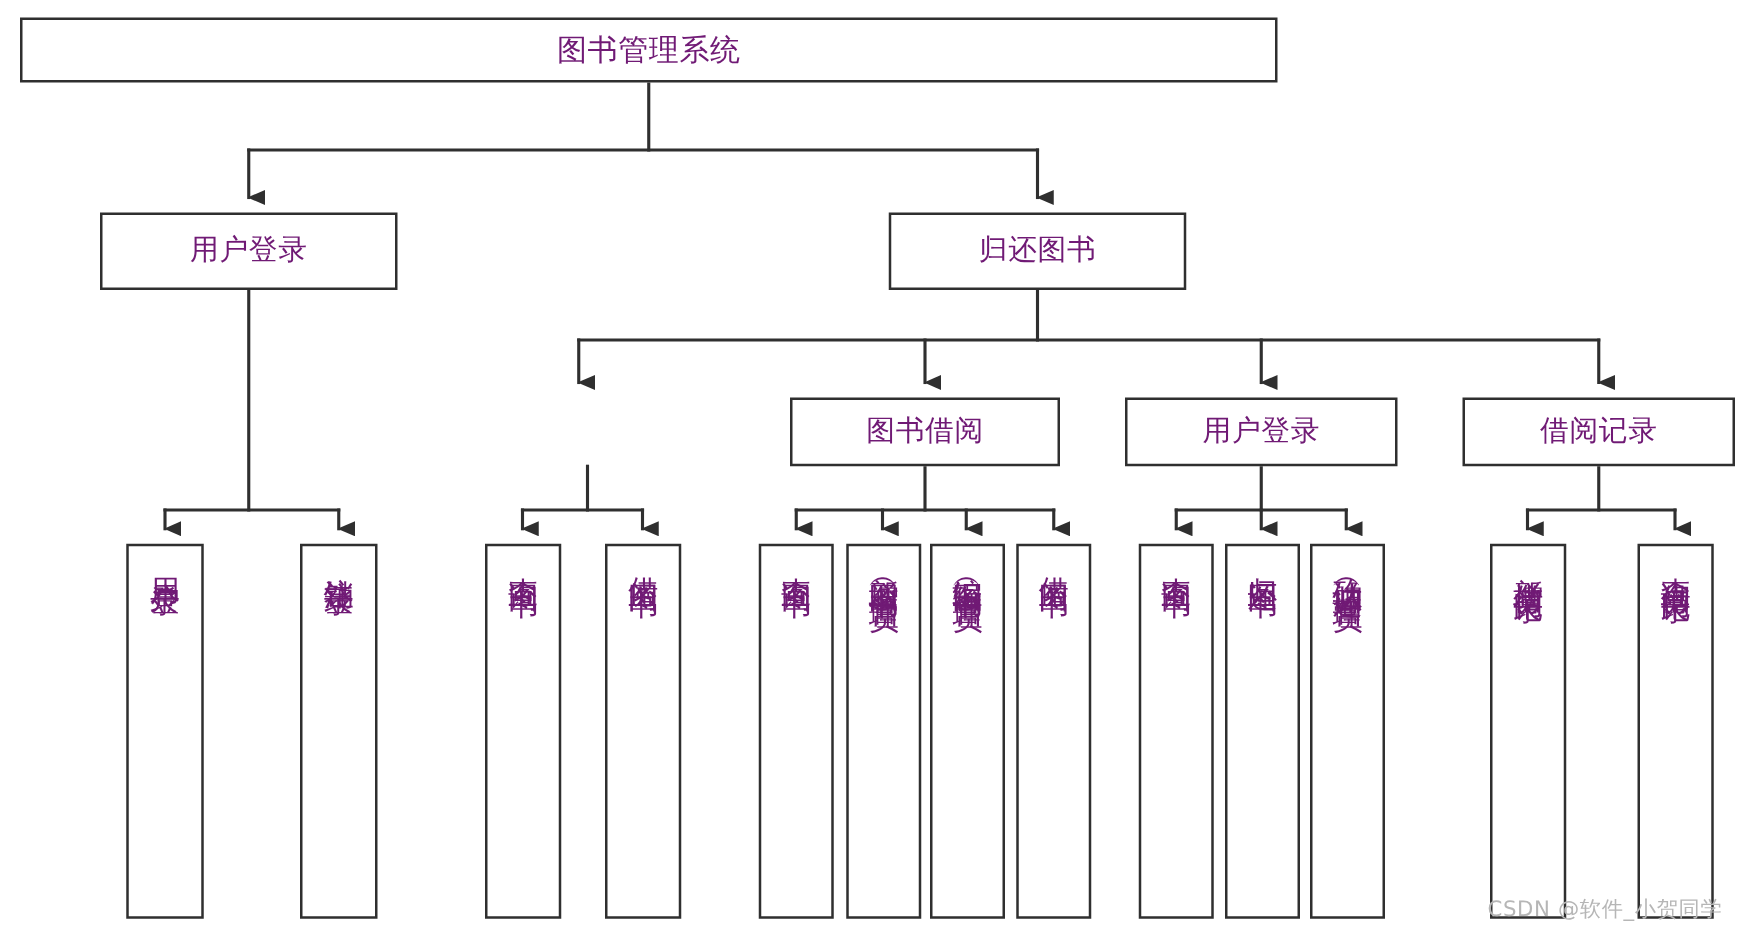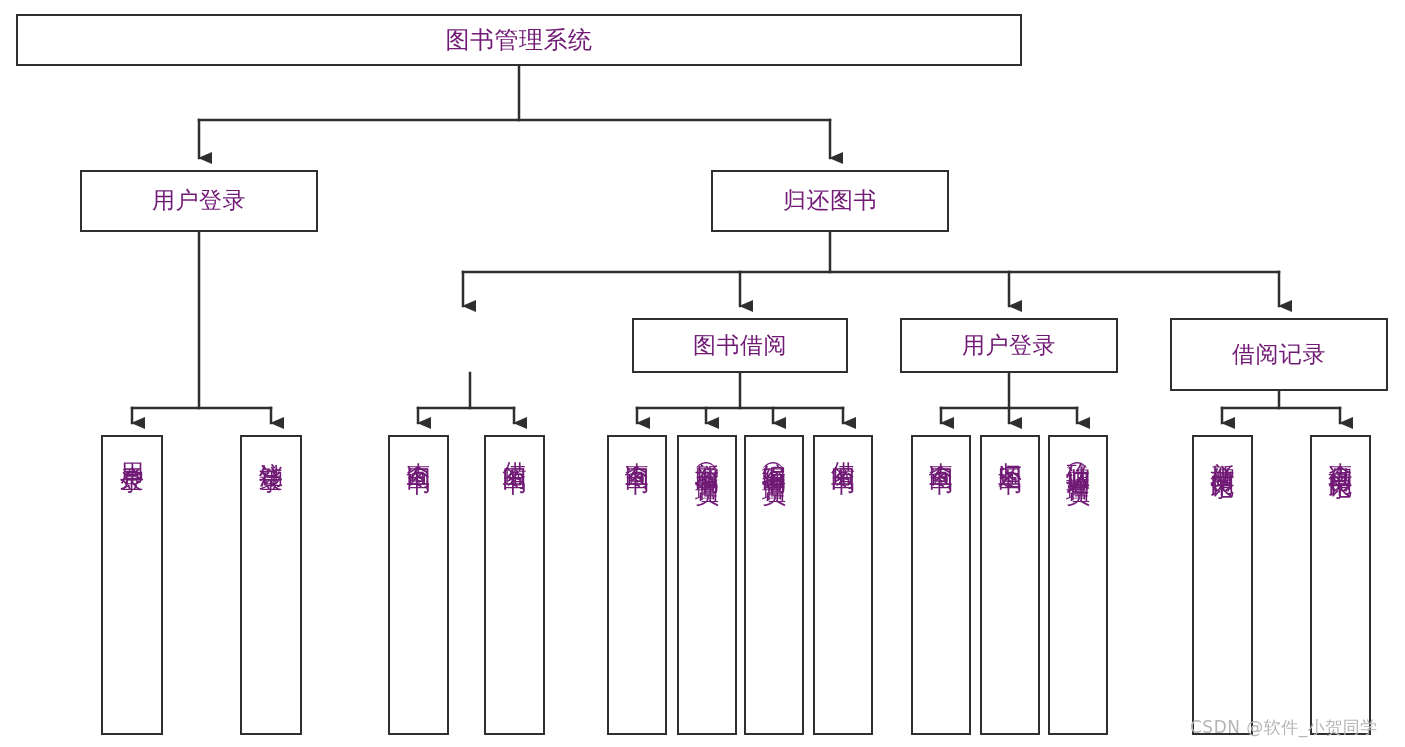"借阅记录" div.node { height: 73px -> 55px }
